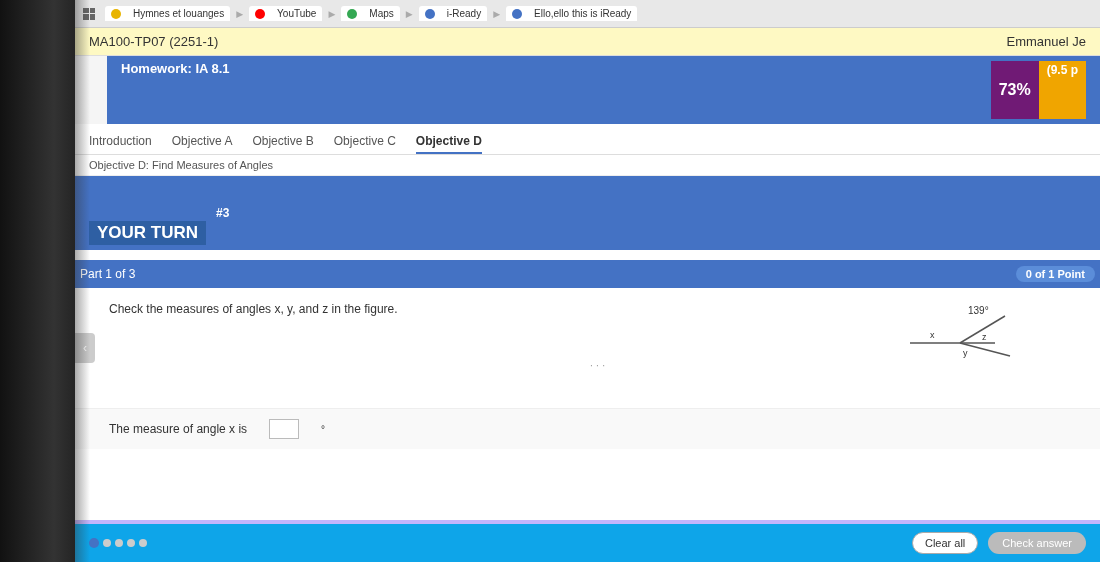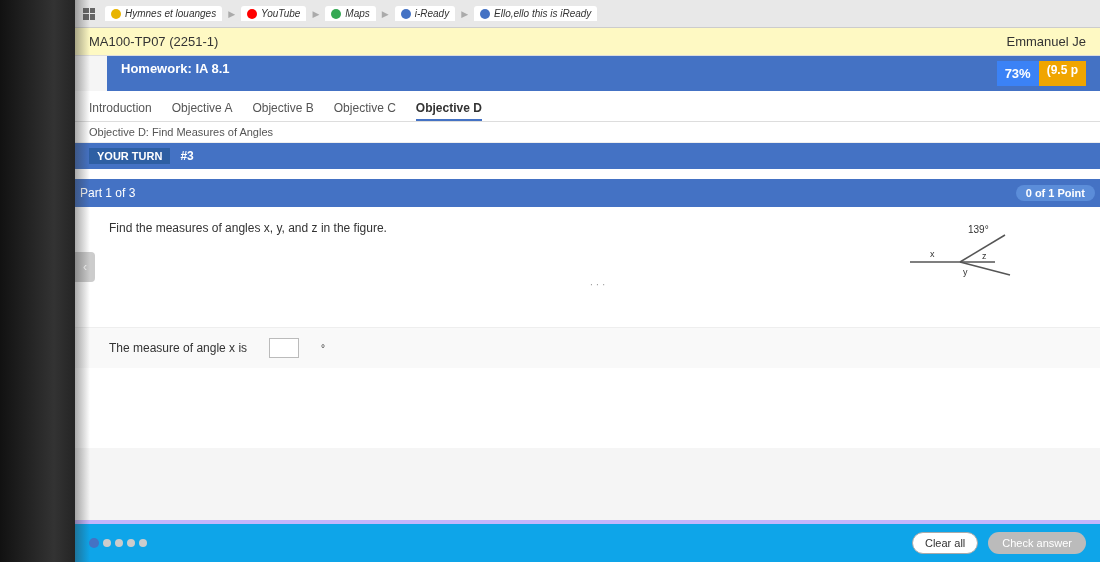"Hymnes et louanges" .browser-tab { font-style: italic -> none; gap: 4px -> 12px }
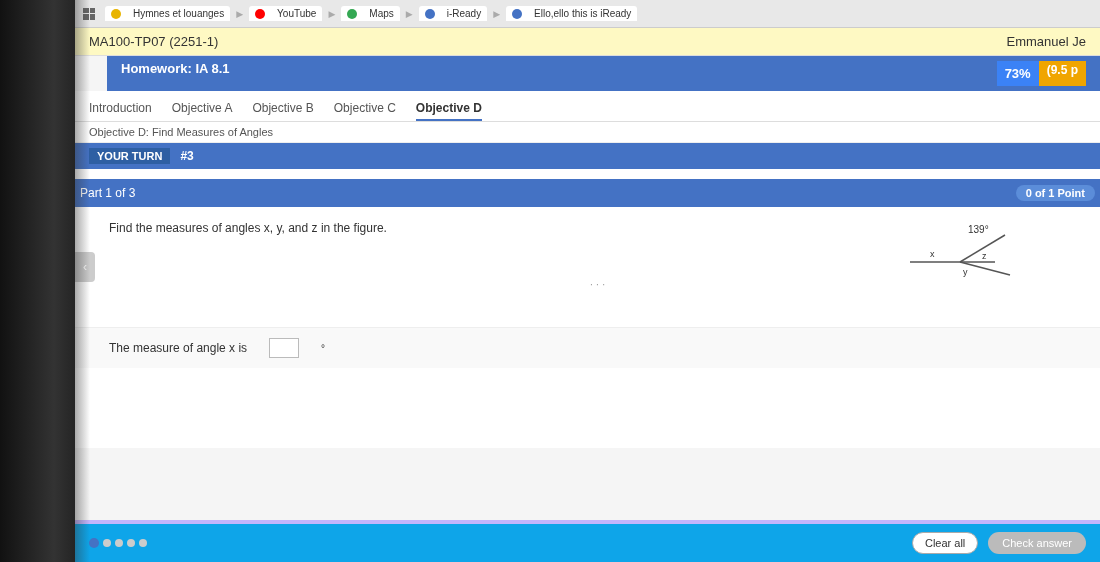"73%" .score-pct { background: #3b82f6 -> #701a75; font-size: 13px -> 16px; padding: 5px 8px -> 20px 8px }
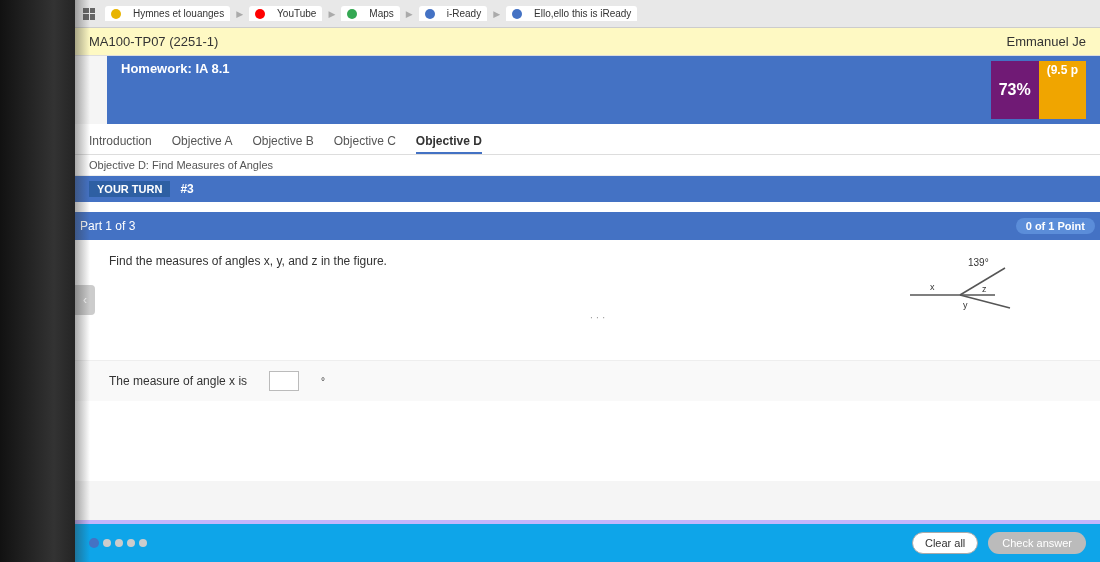"YOUR TURN" .your-turn-label { font-size: 11px -> 17px; margin-top: none -> 40px }
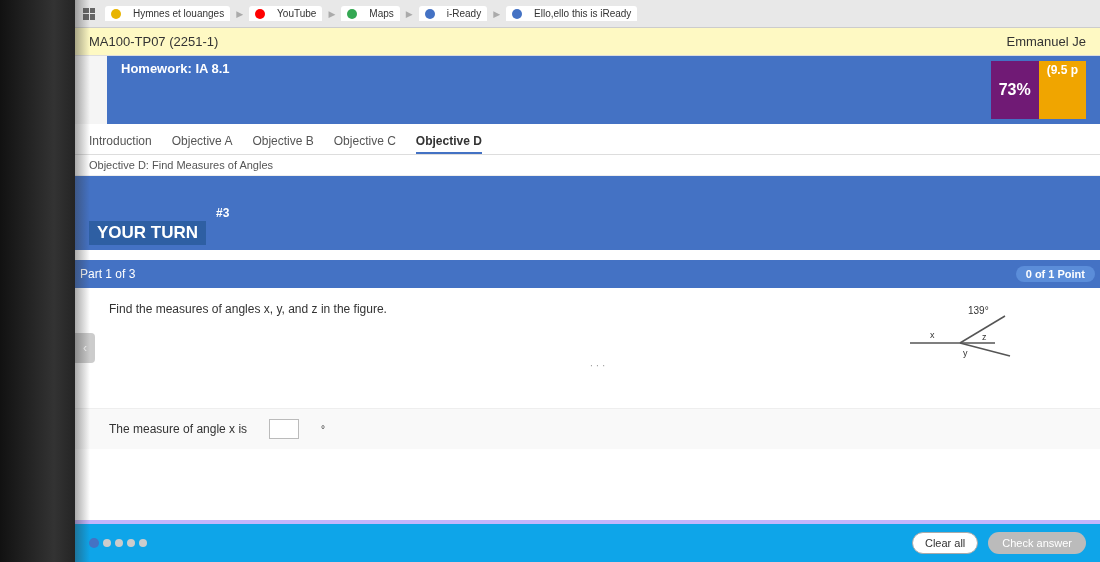"Find the measures of angles" p.question-text { text: Find -> Check }
